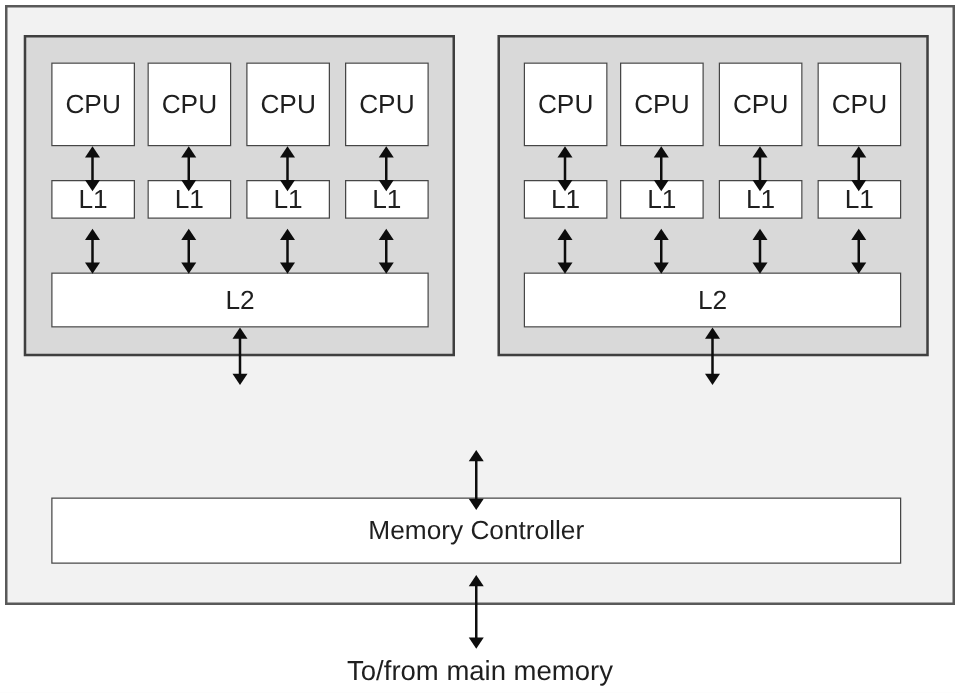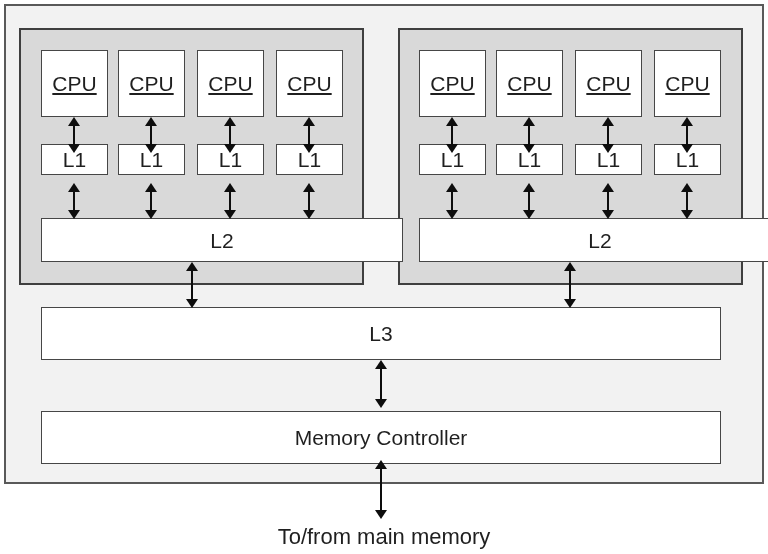"CPU" .cpu { text-decoration: underline -> none }
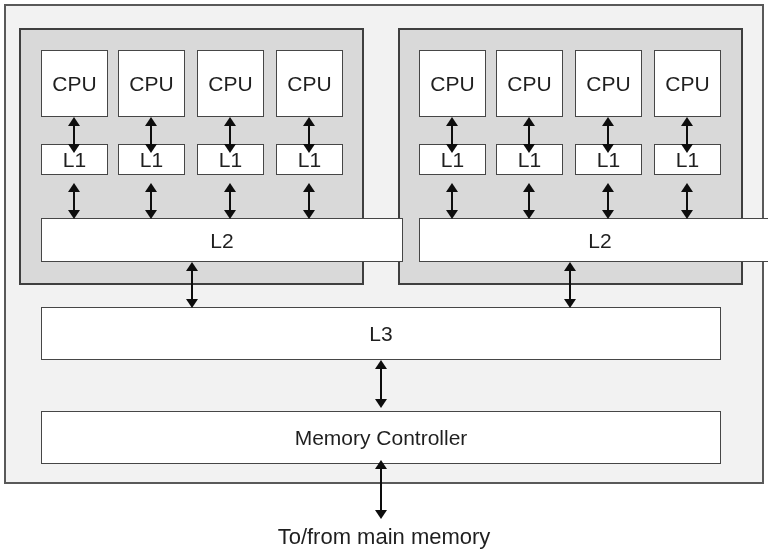"L2" .l2 { width: 362px -> 302px }
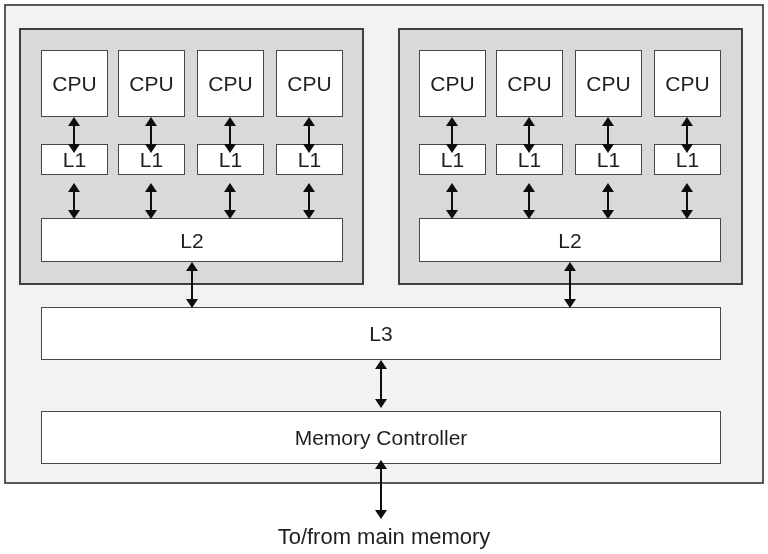"L3" div.box { html: <div>L3</div> -> none }
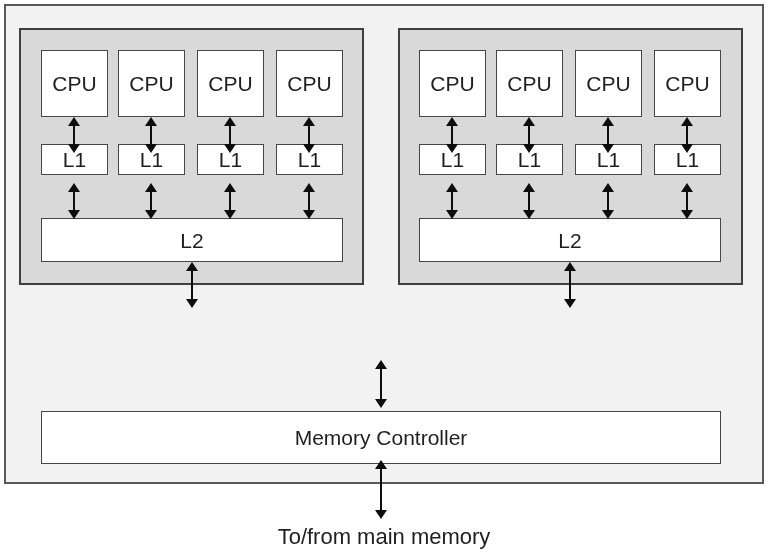"Memory Controller" .mc { top: 411px -> 398px }
